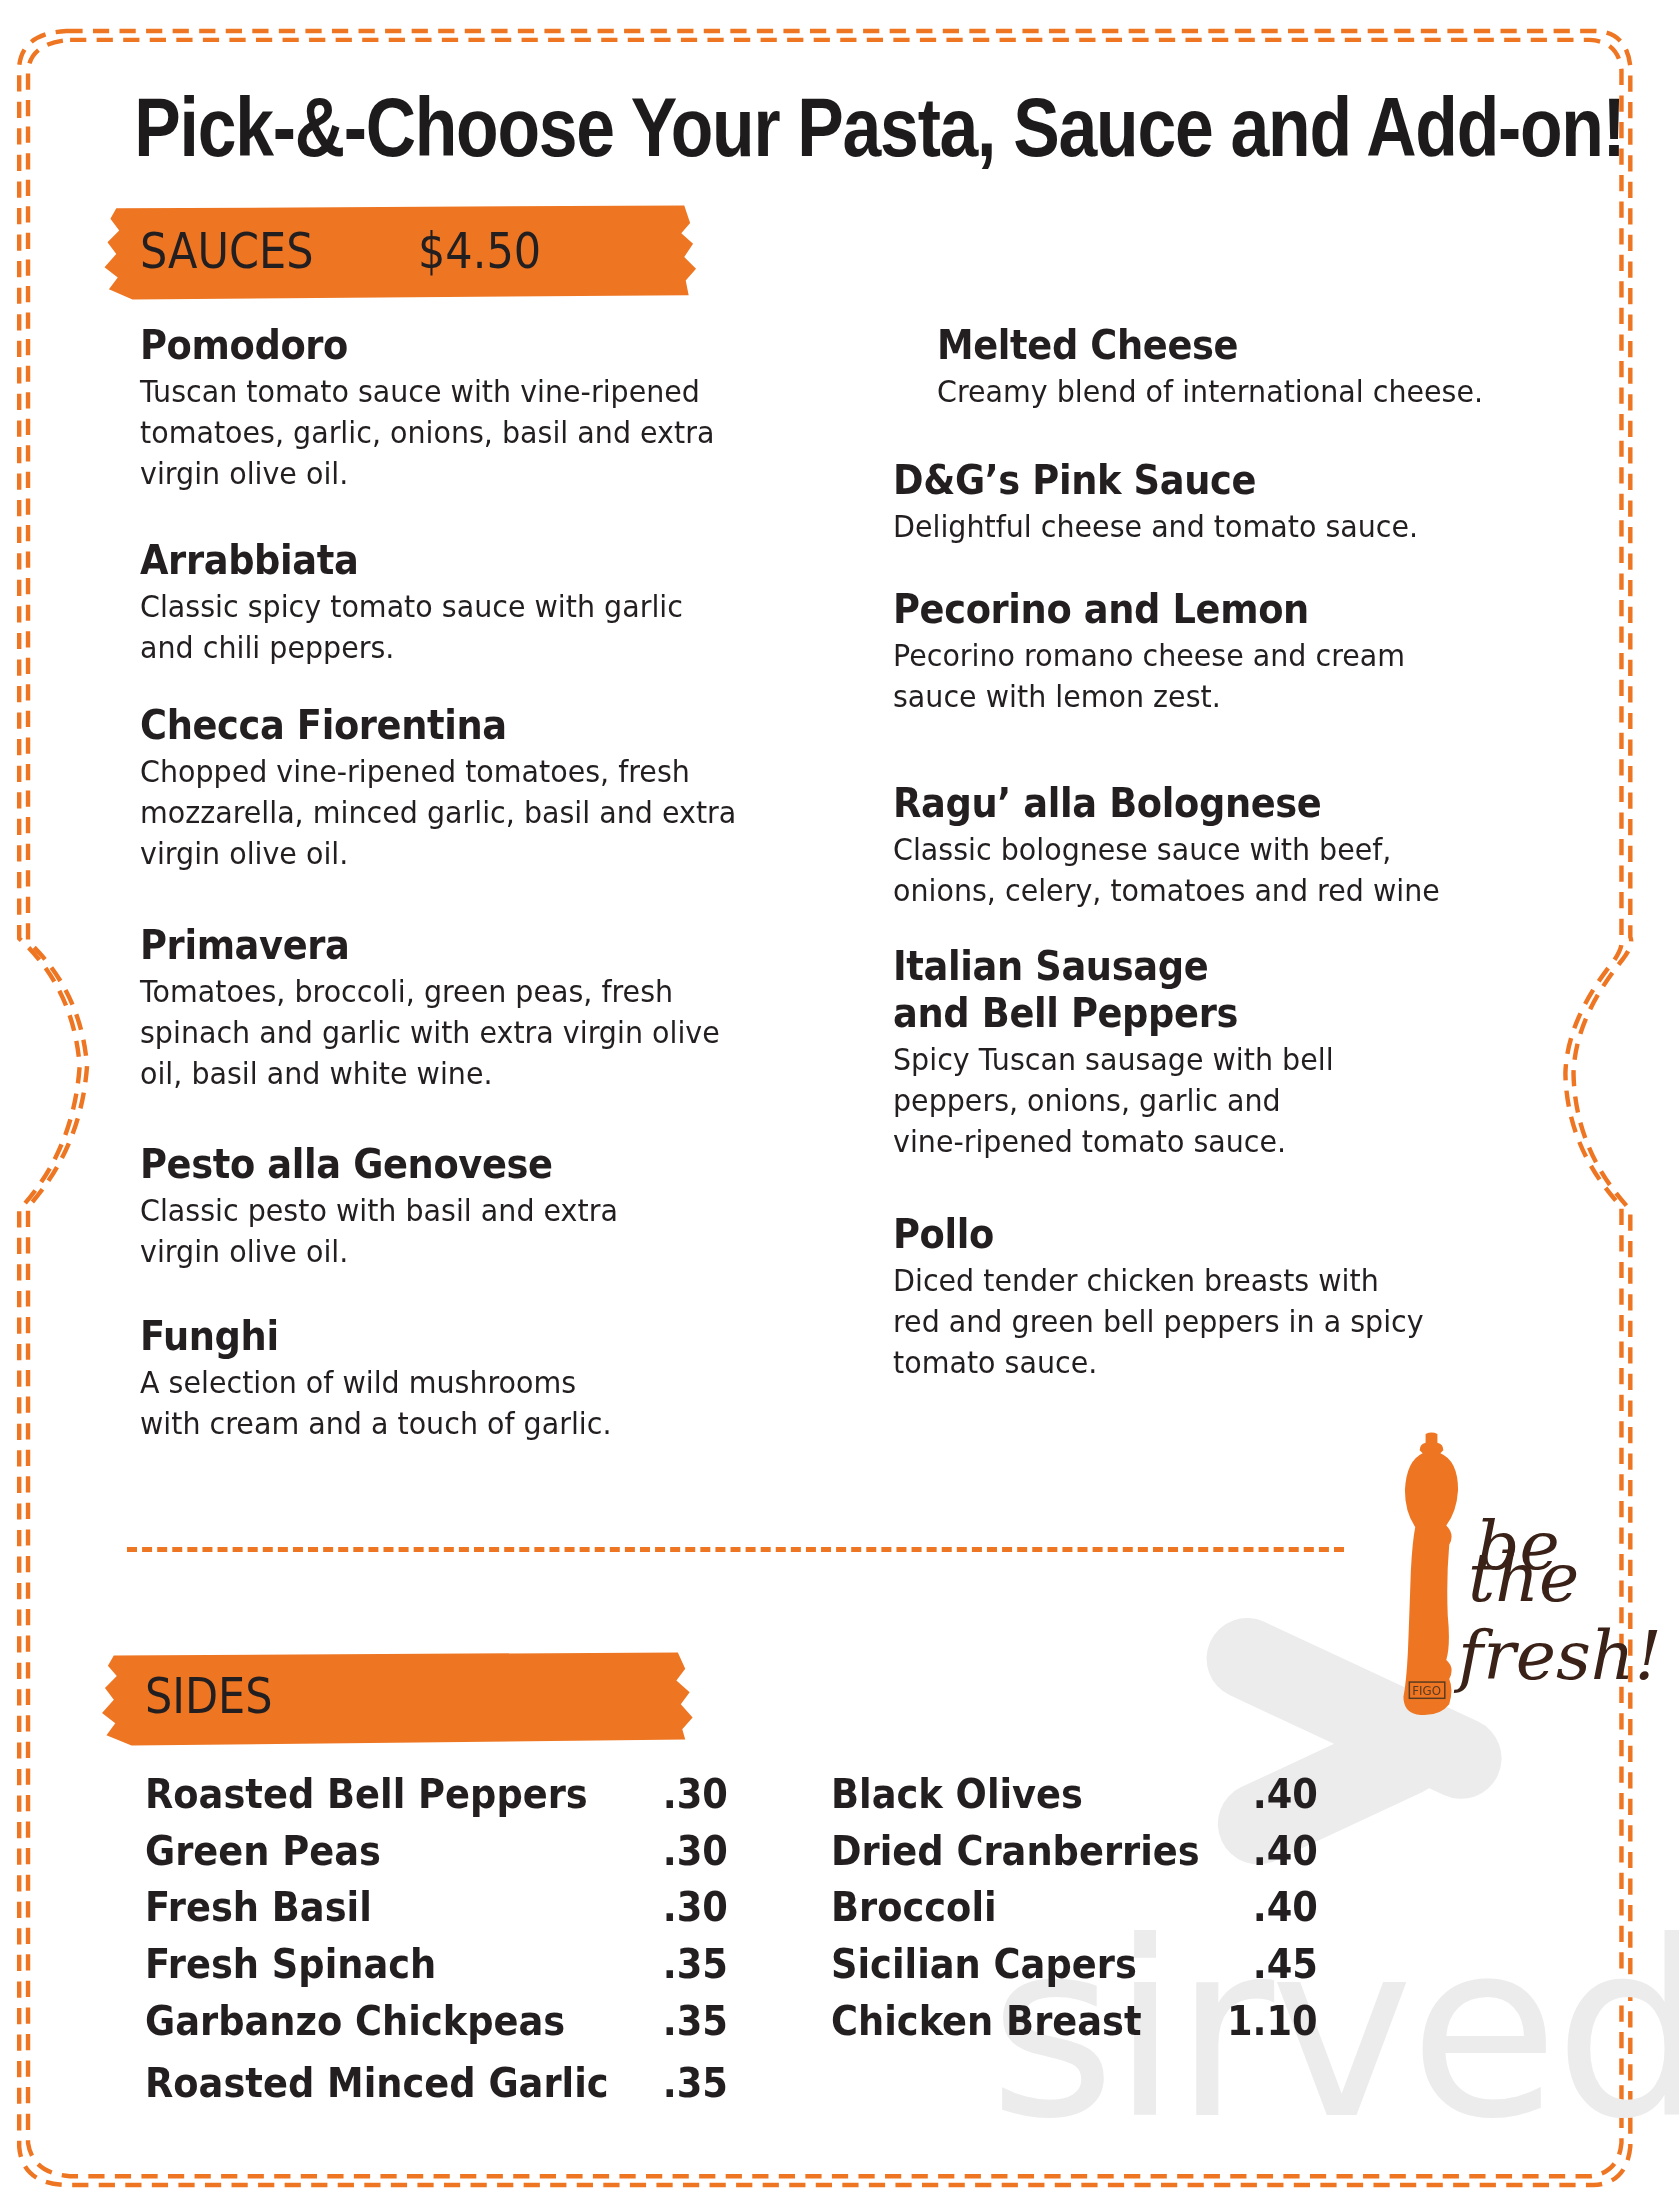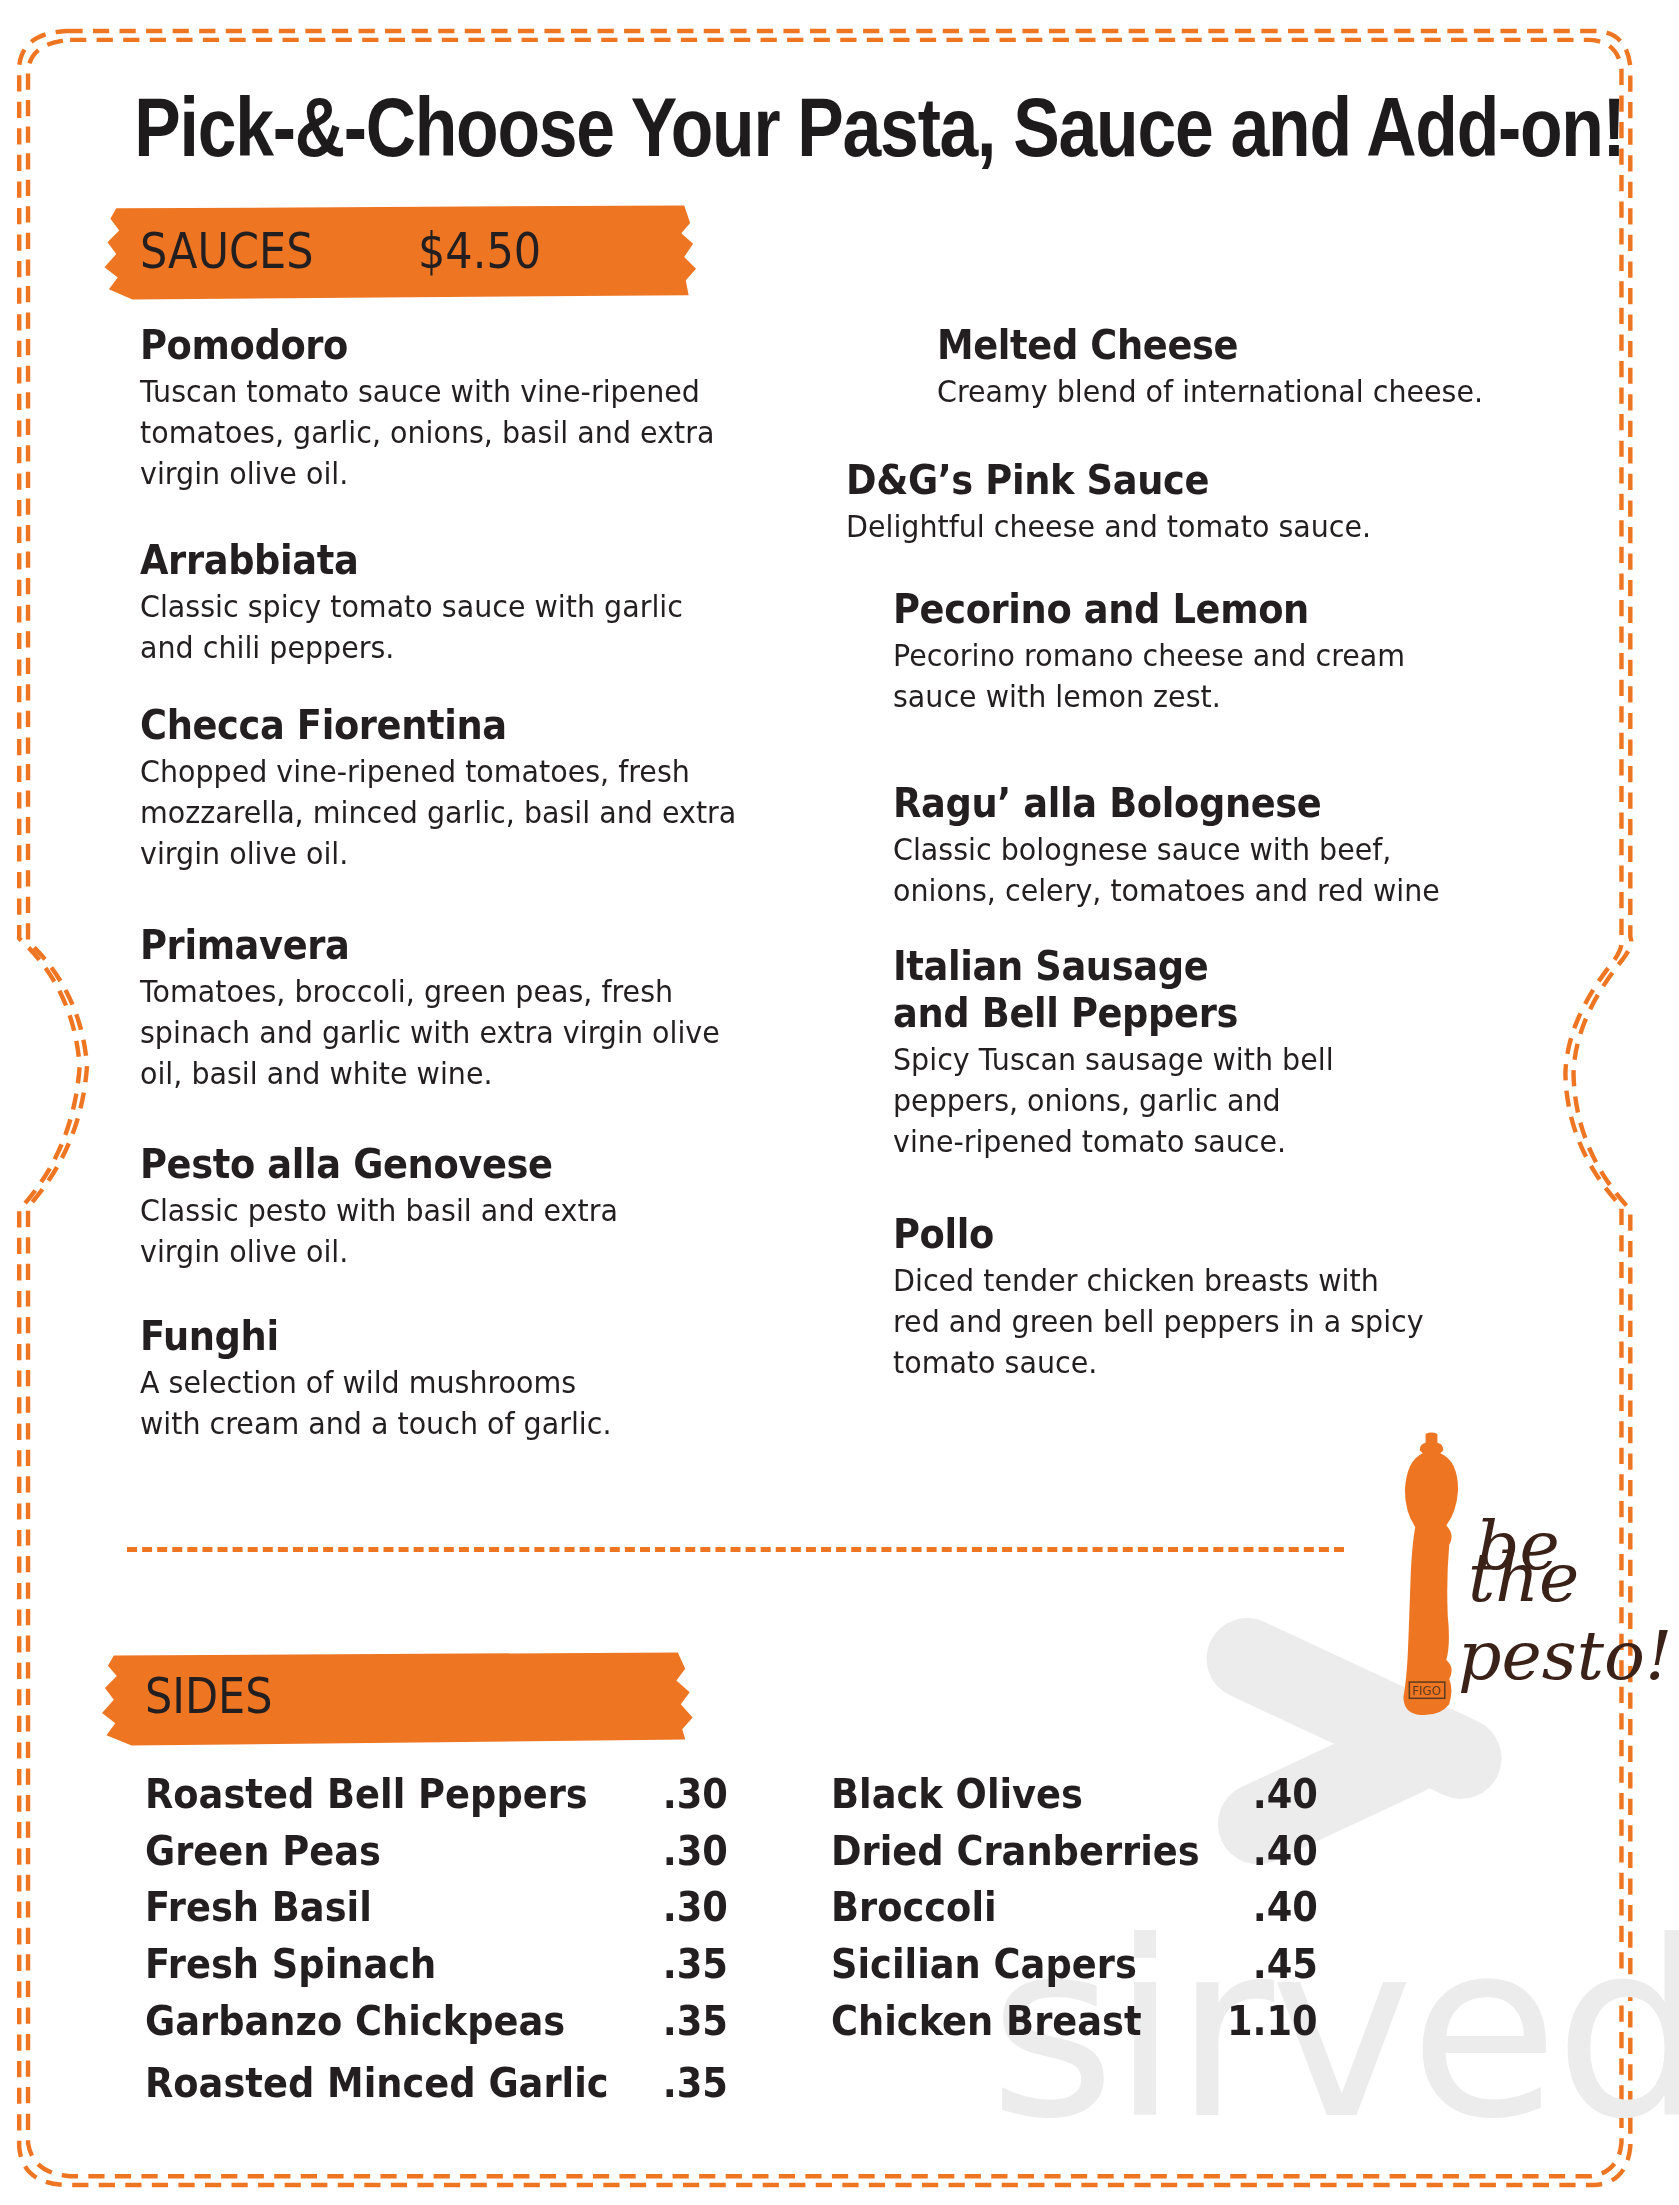"D&G’s Pink Sauce" div.sauce { left: 846px -> 893px }
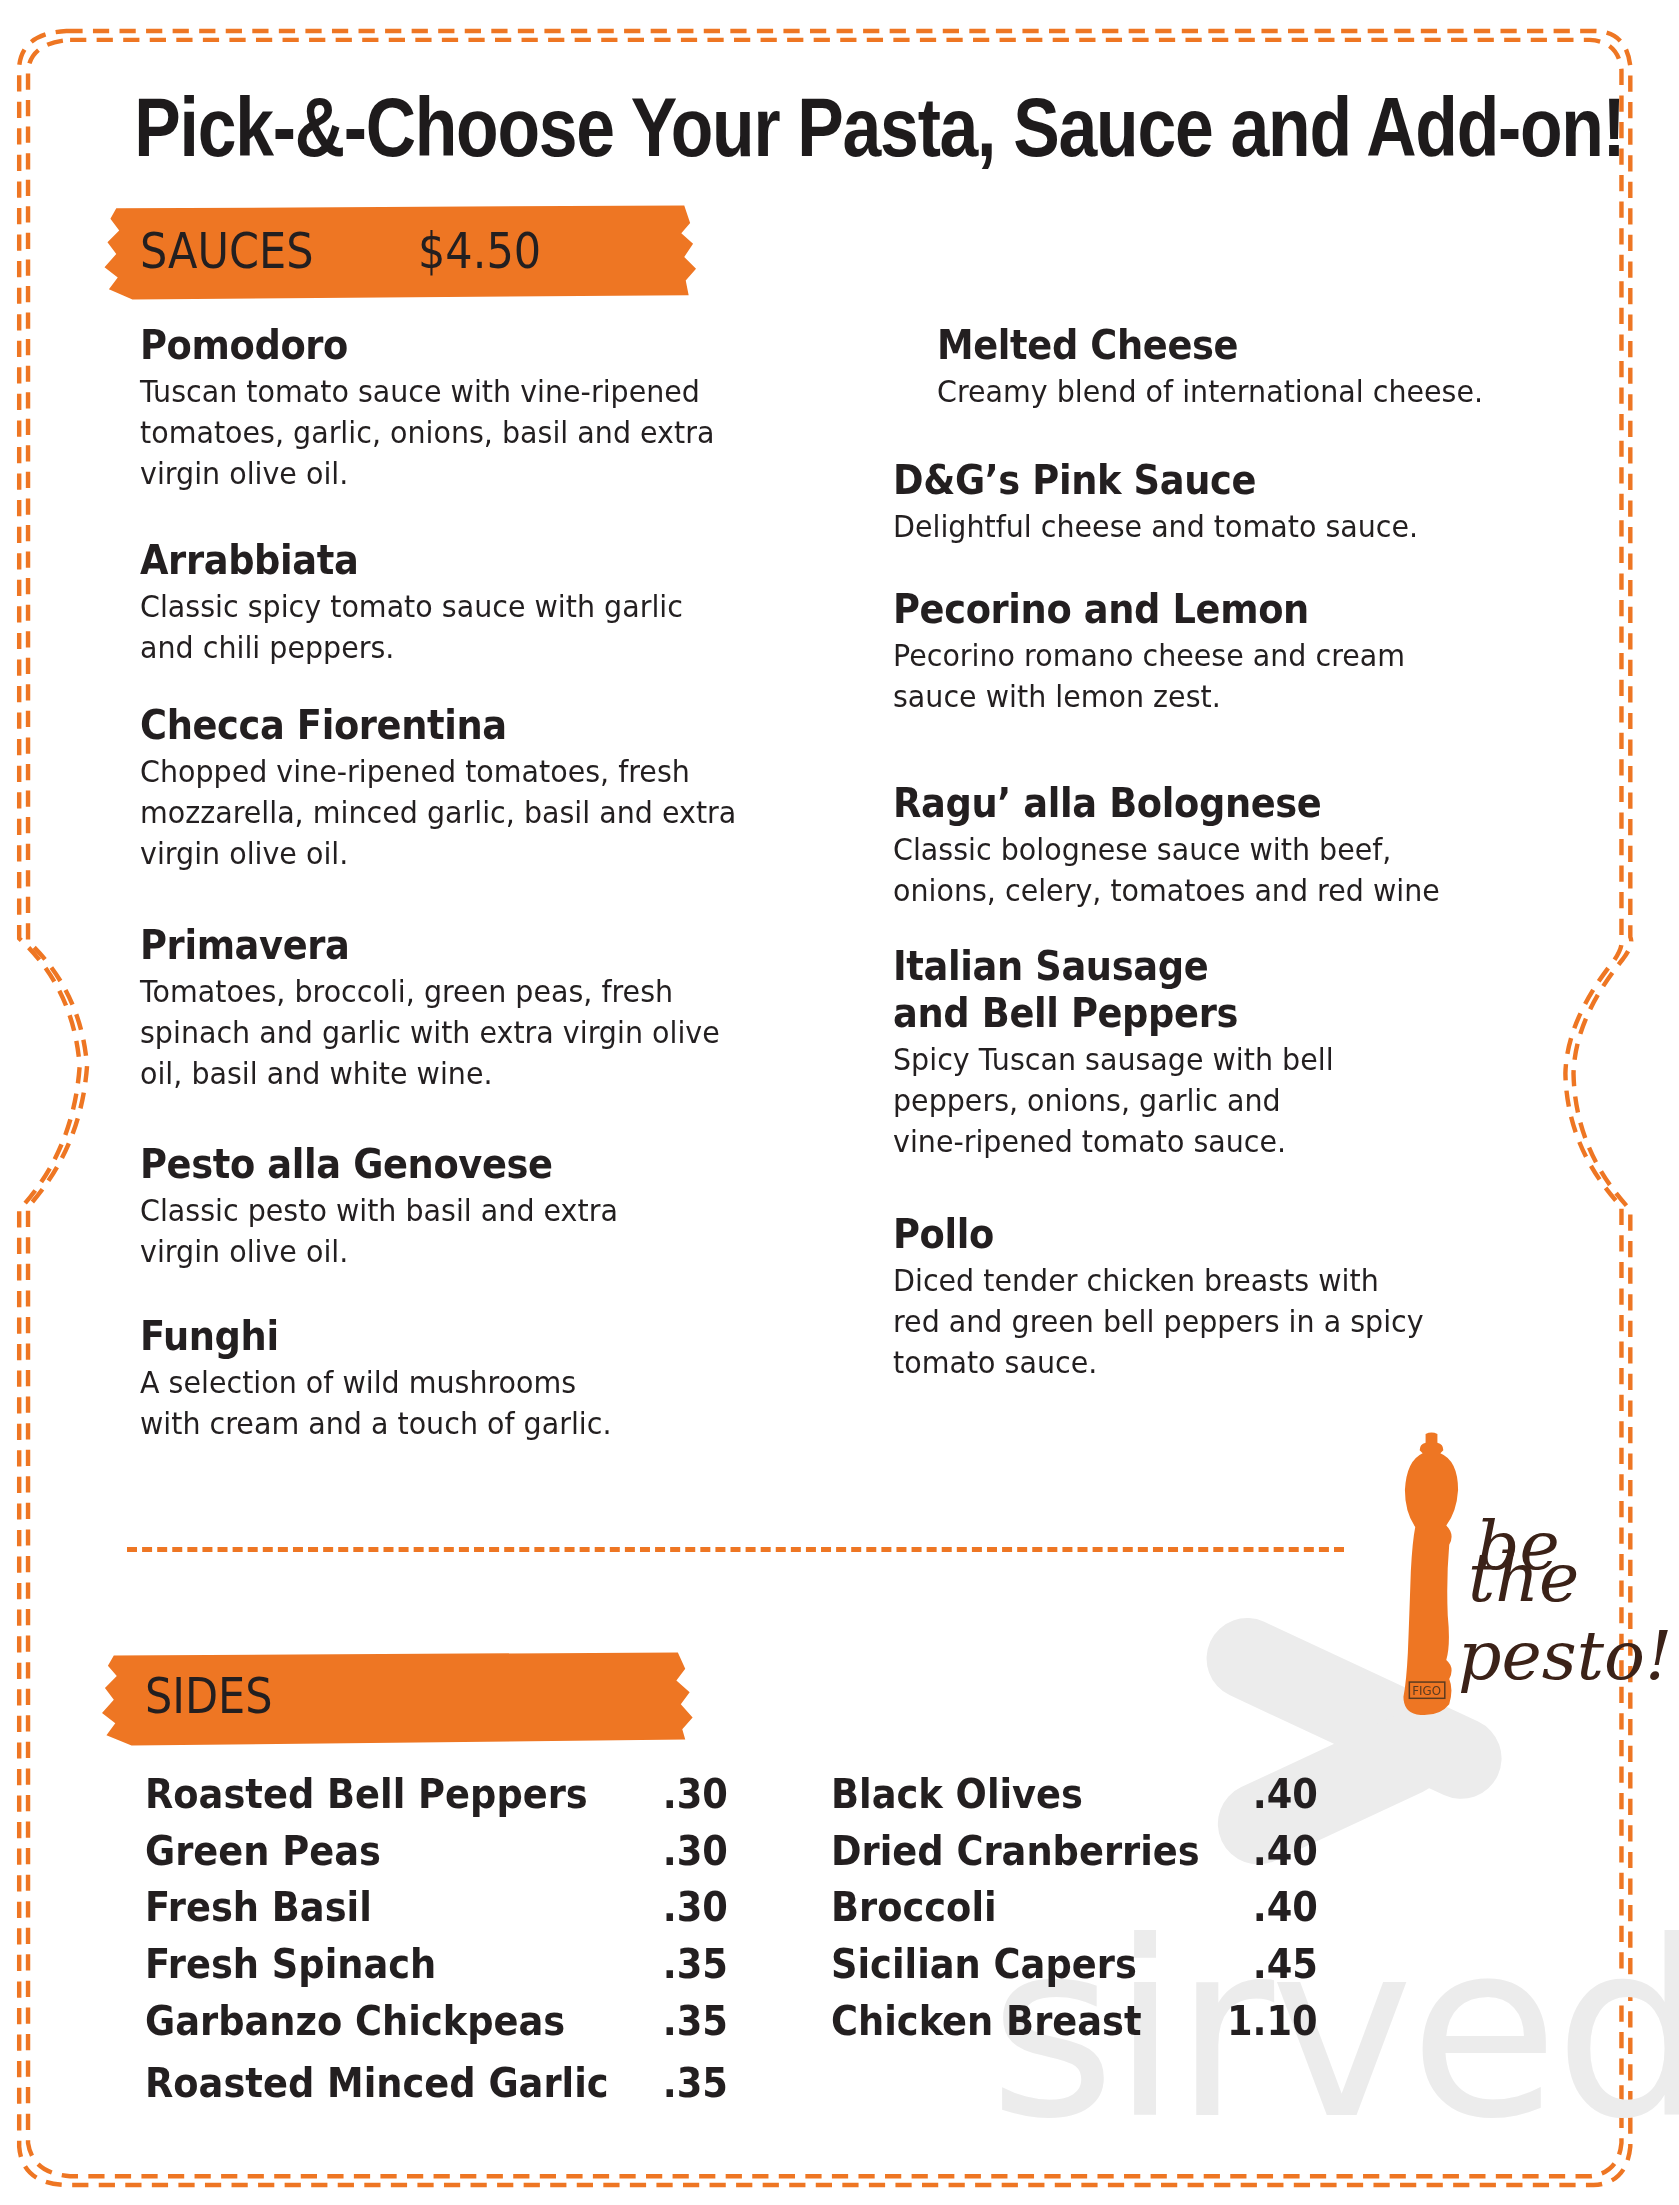"pesto!" div.chef-text { text: pesto -> fresh }
